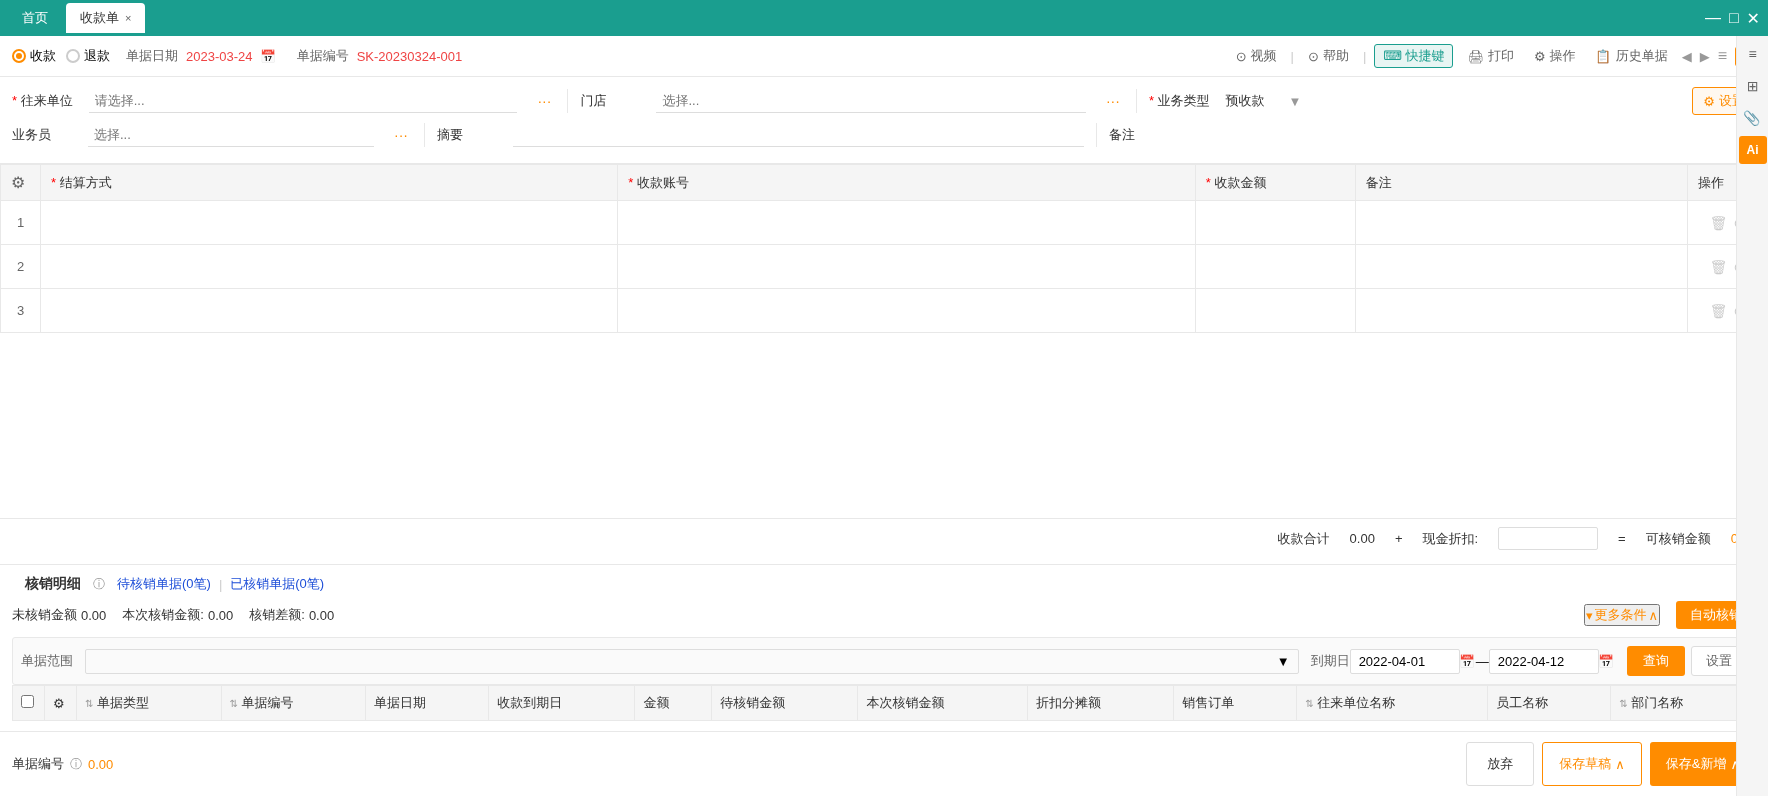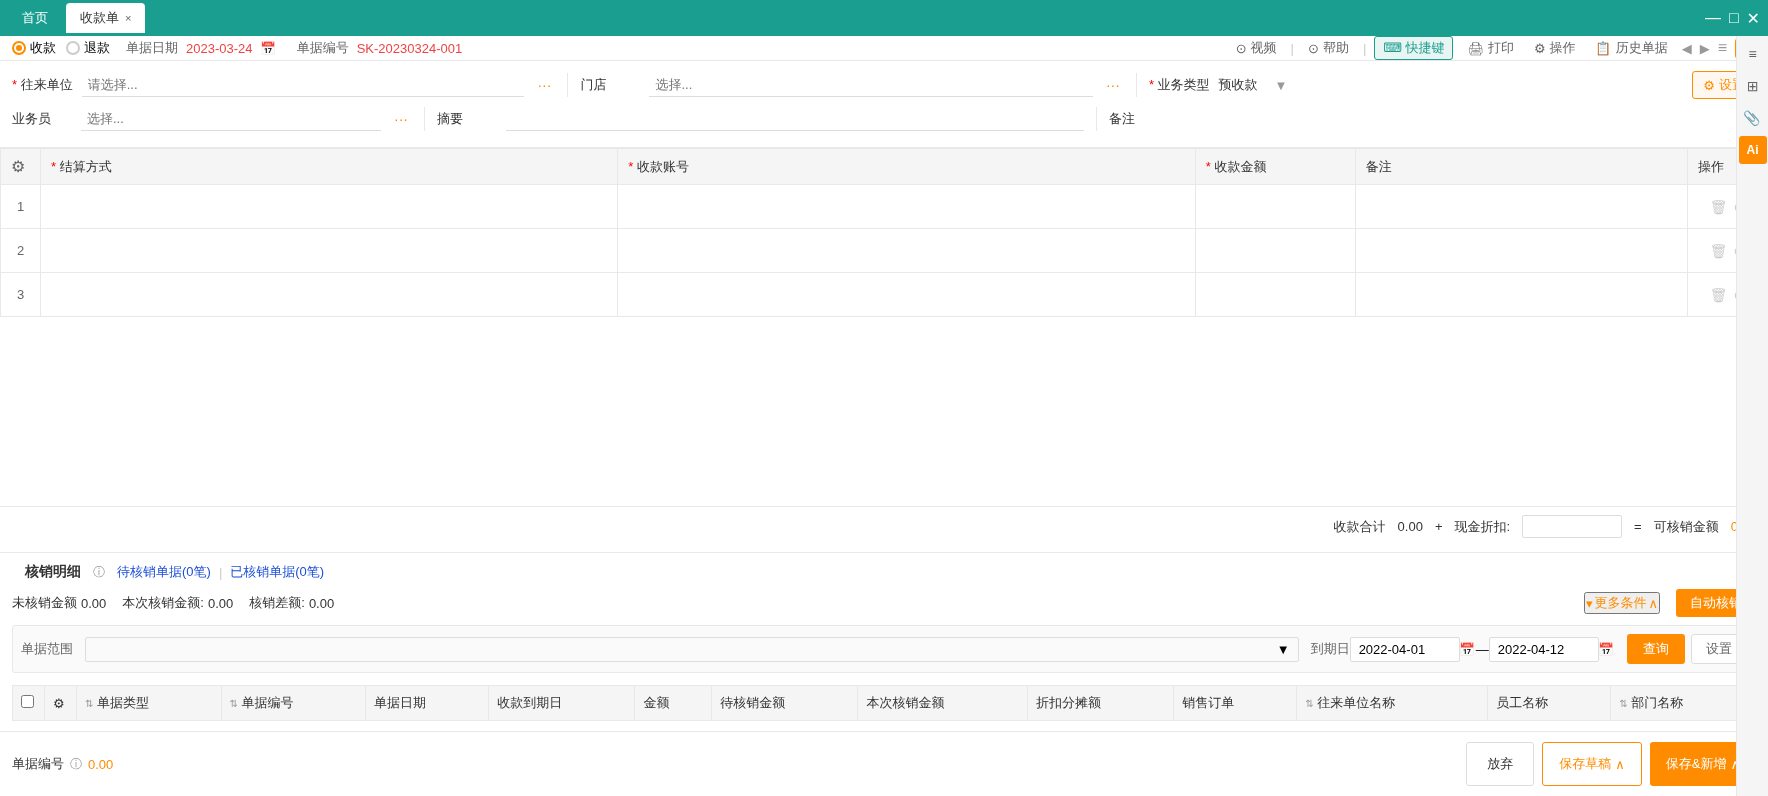"收款" .toolbar { padding: 0 12px -> 8px 12px }
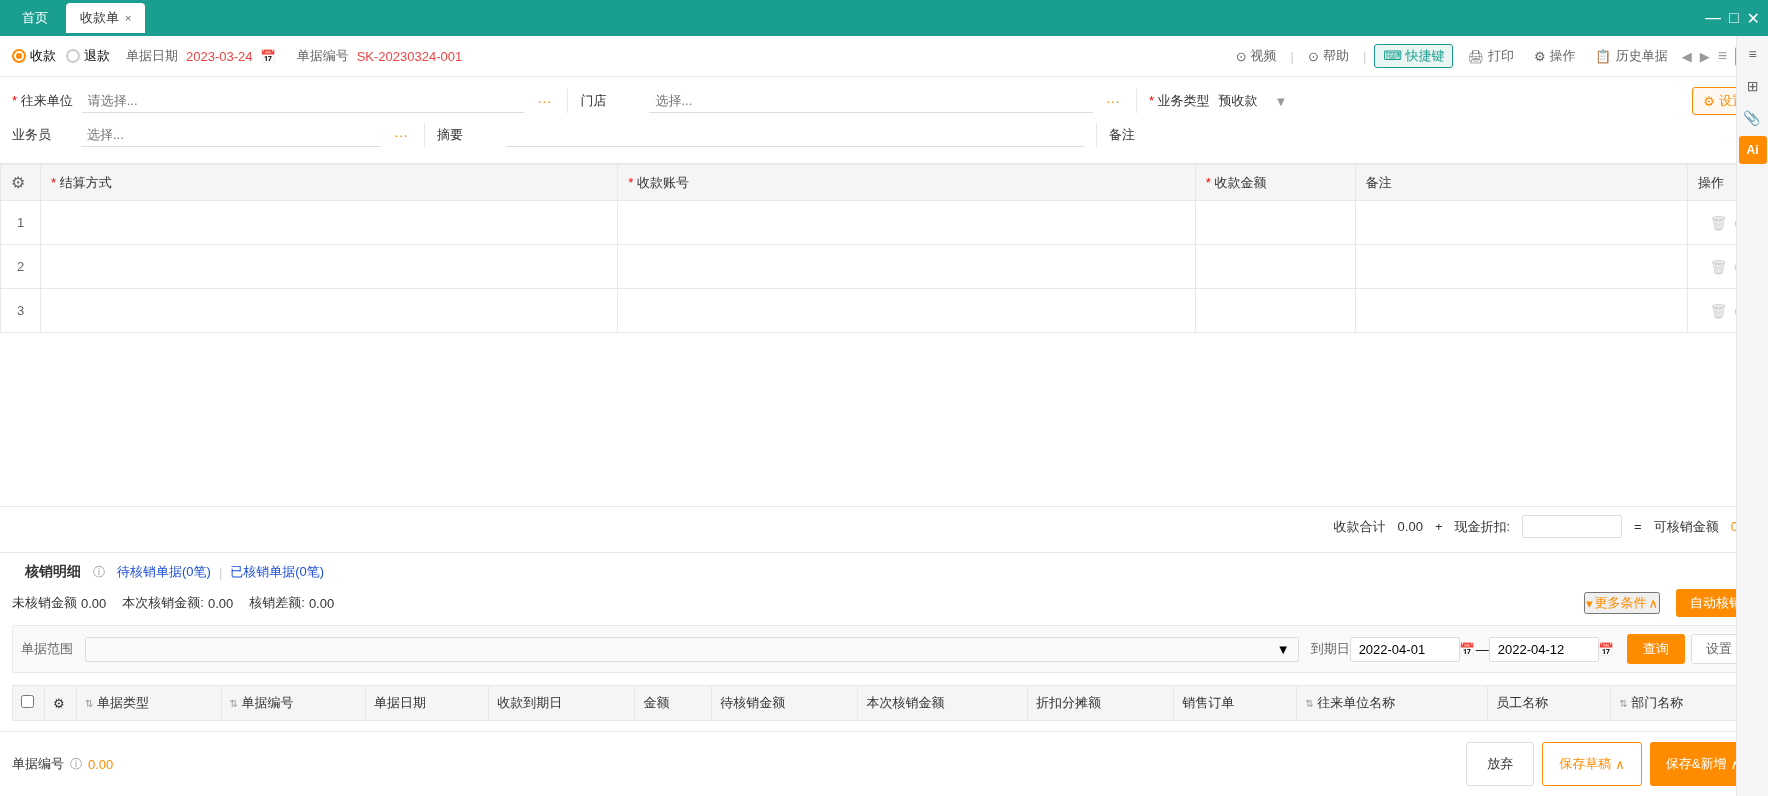"往来单位" .form-field { gap: 9px -> 16px }
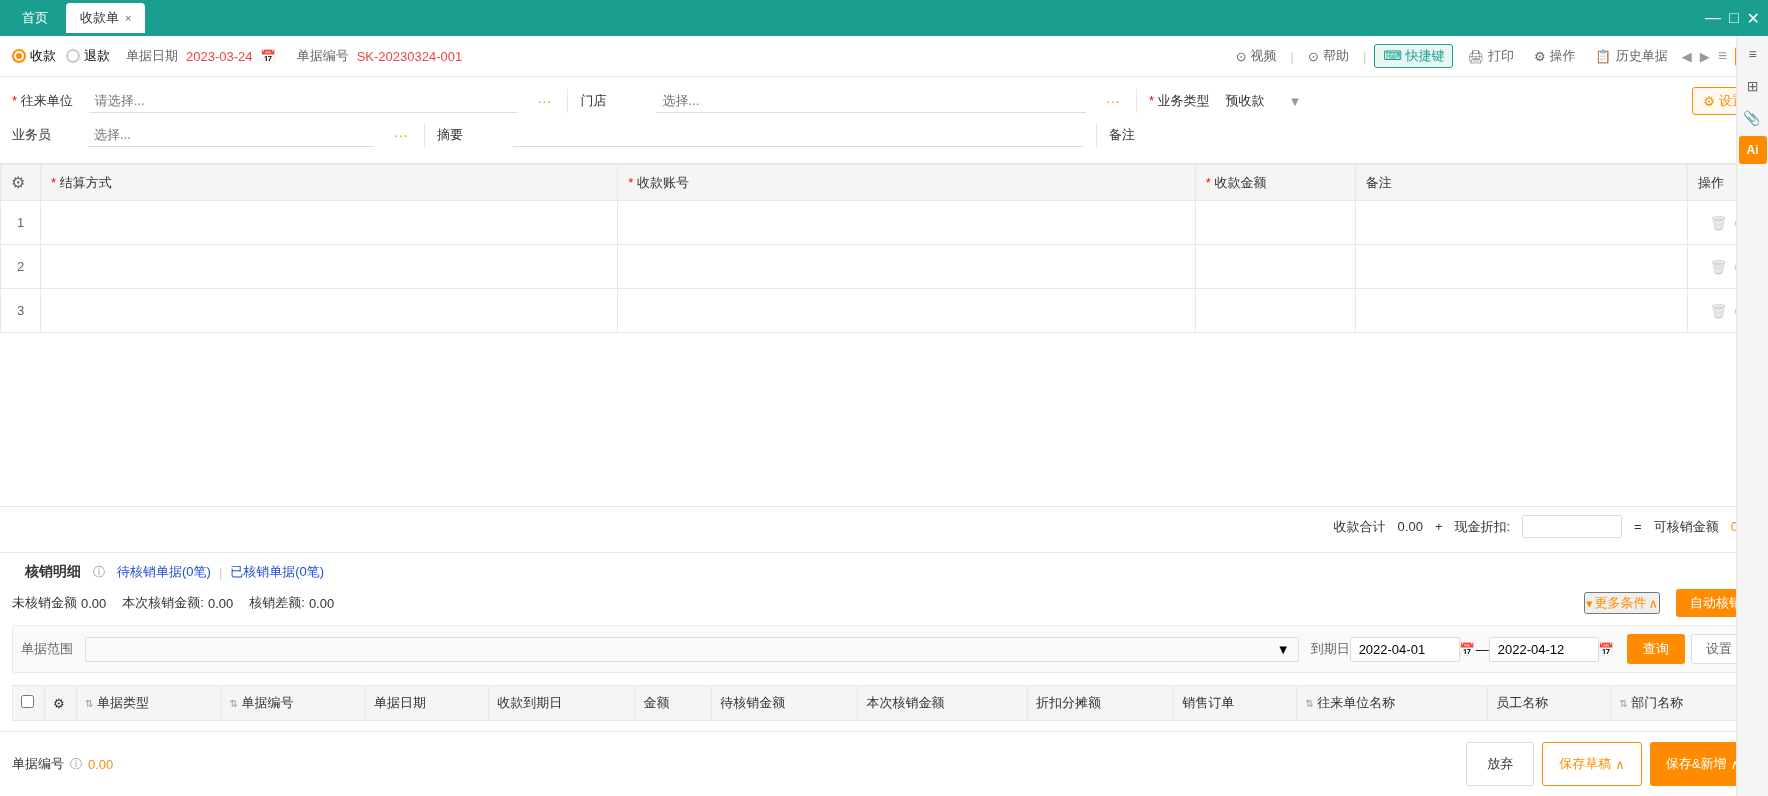"收款合计" .table-footer { gap: 12px -> 20px }
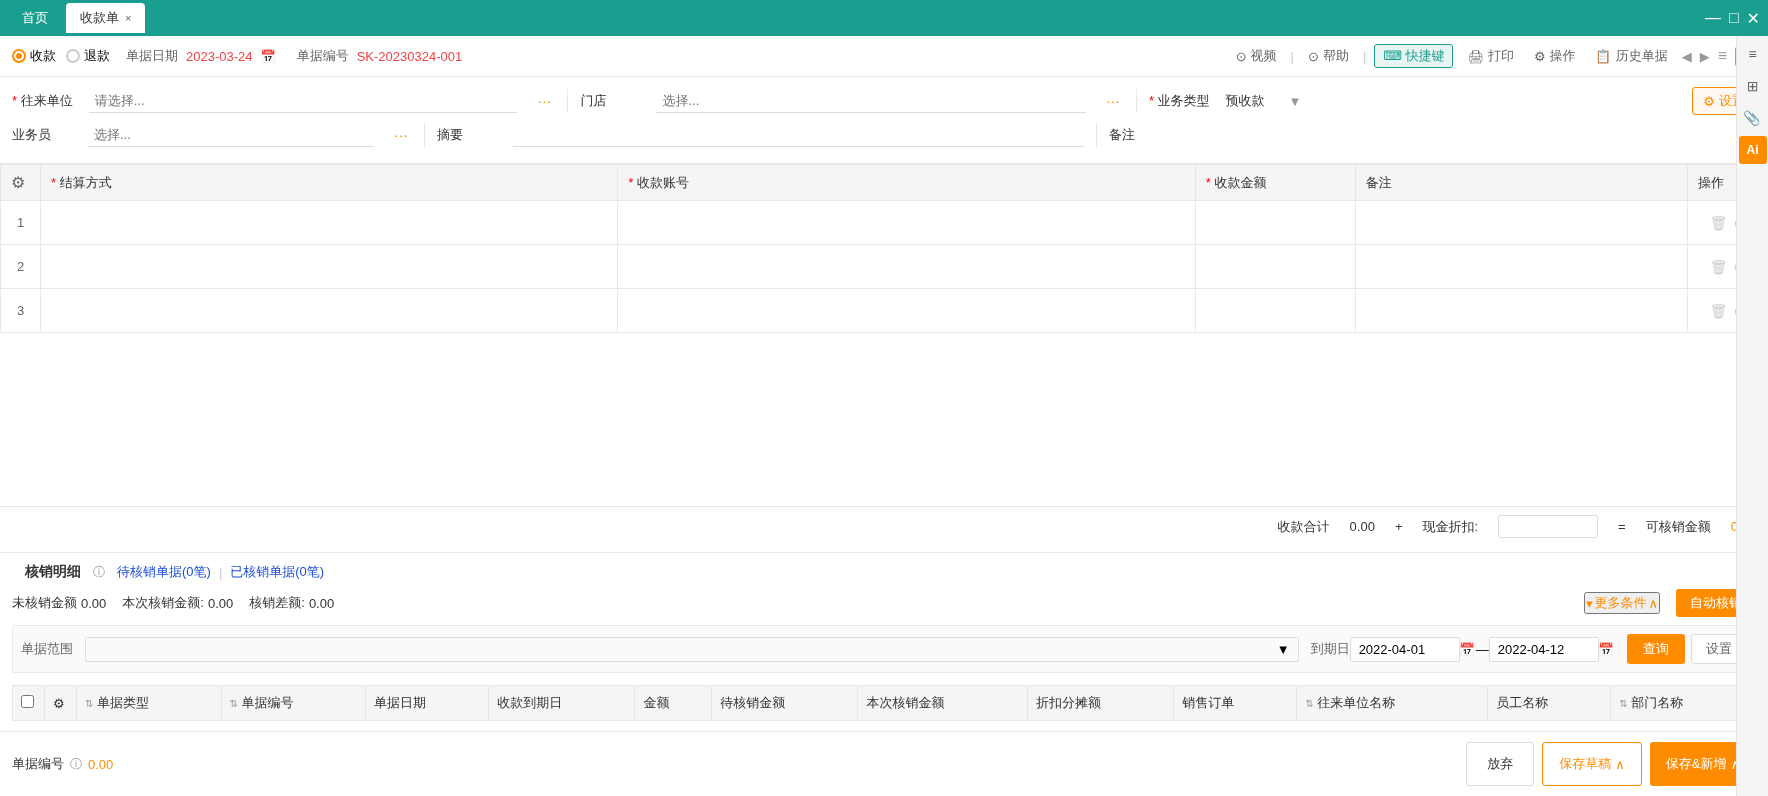"单据范围" .filter-row { margin-bottom: 12px -> 0 }
